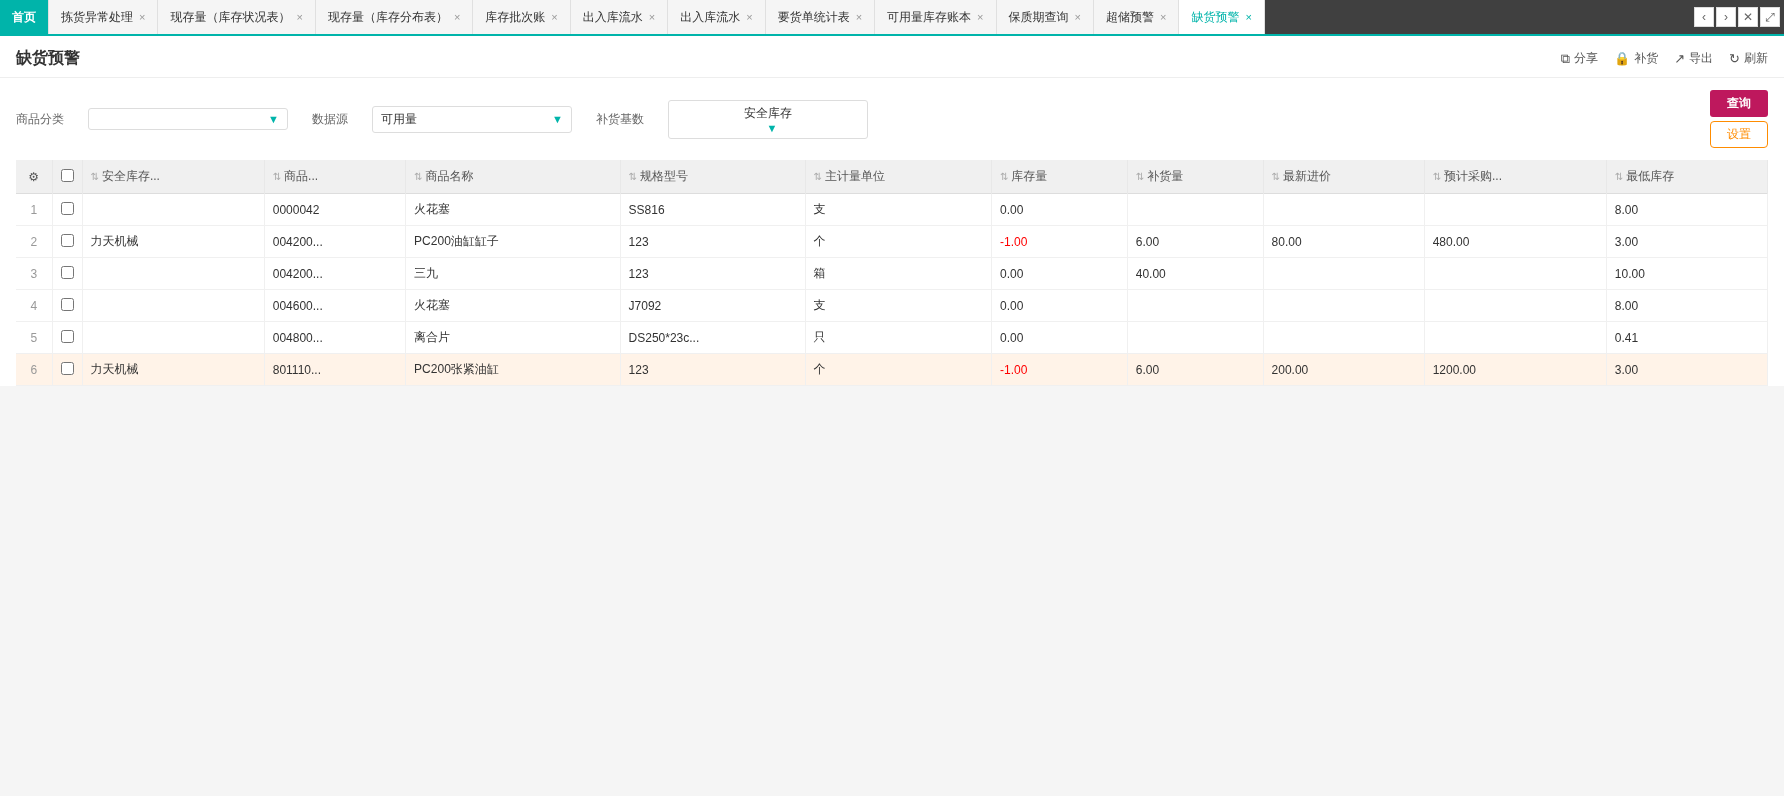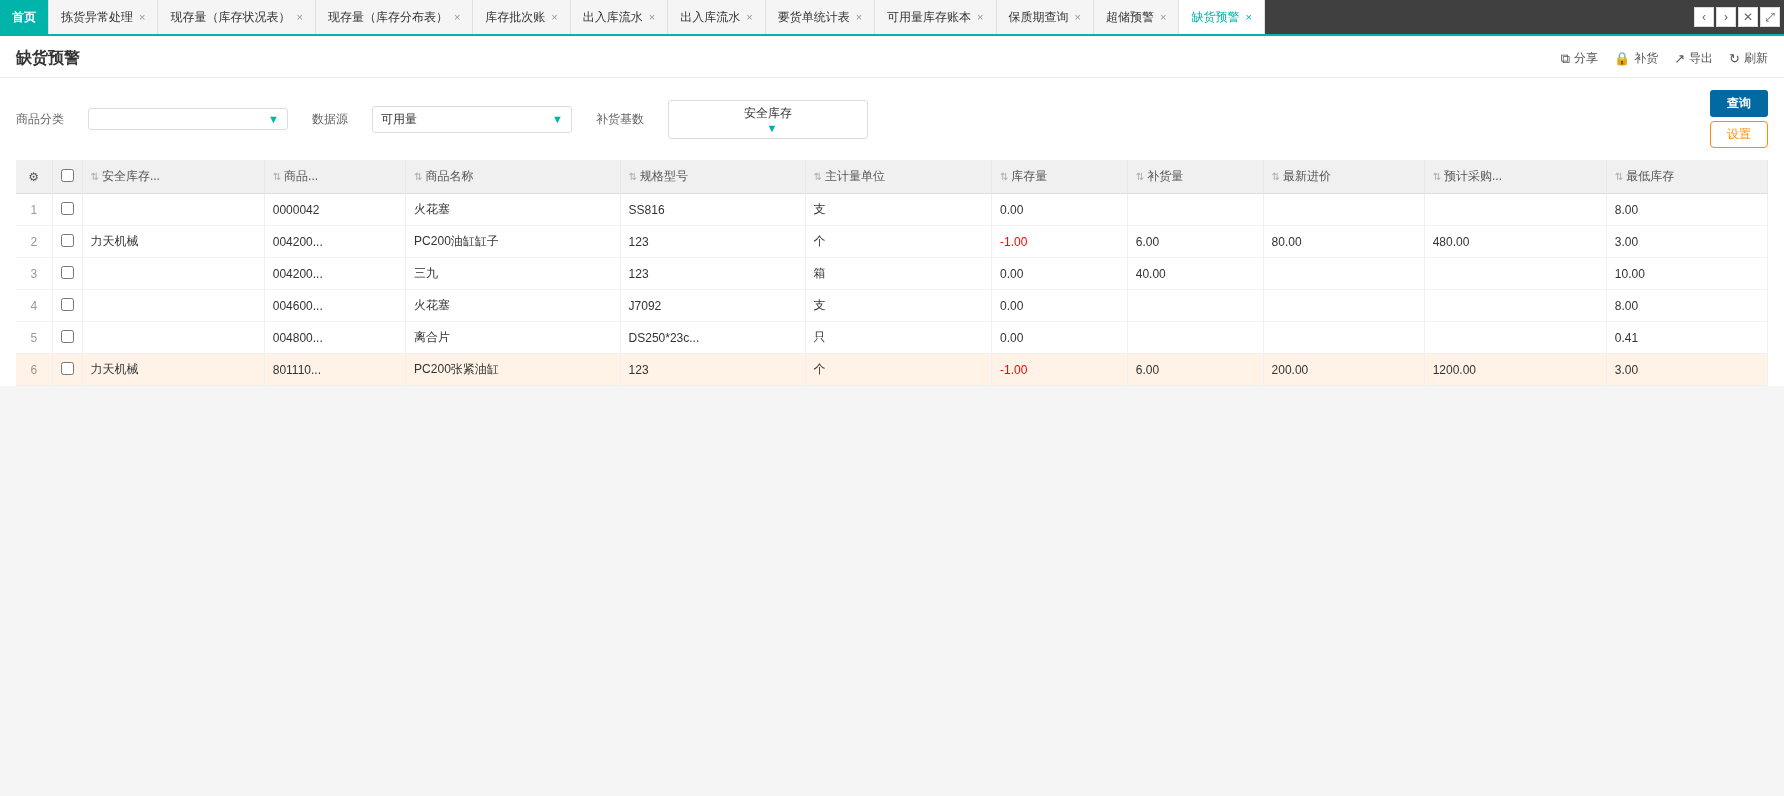"查询" .btn-query { background: #0369a1 -> #be185d }
